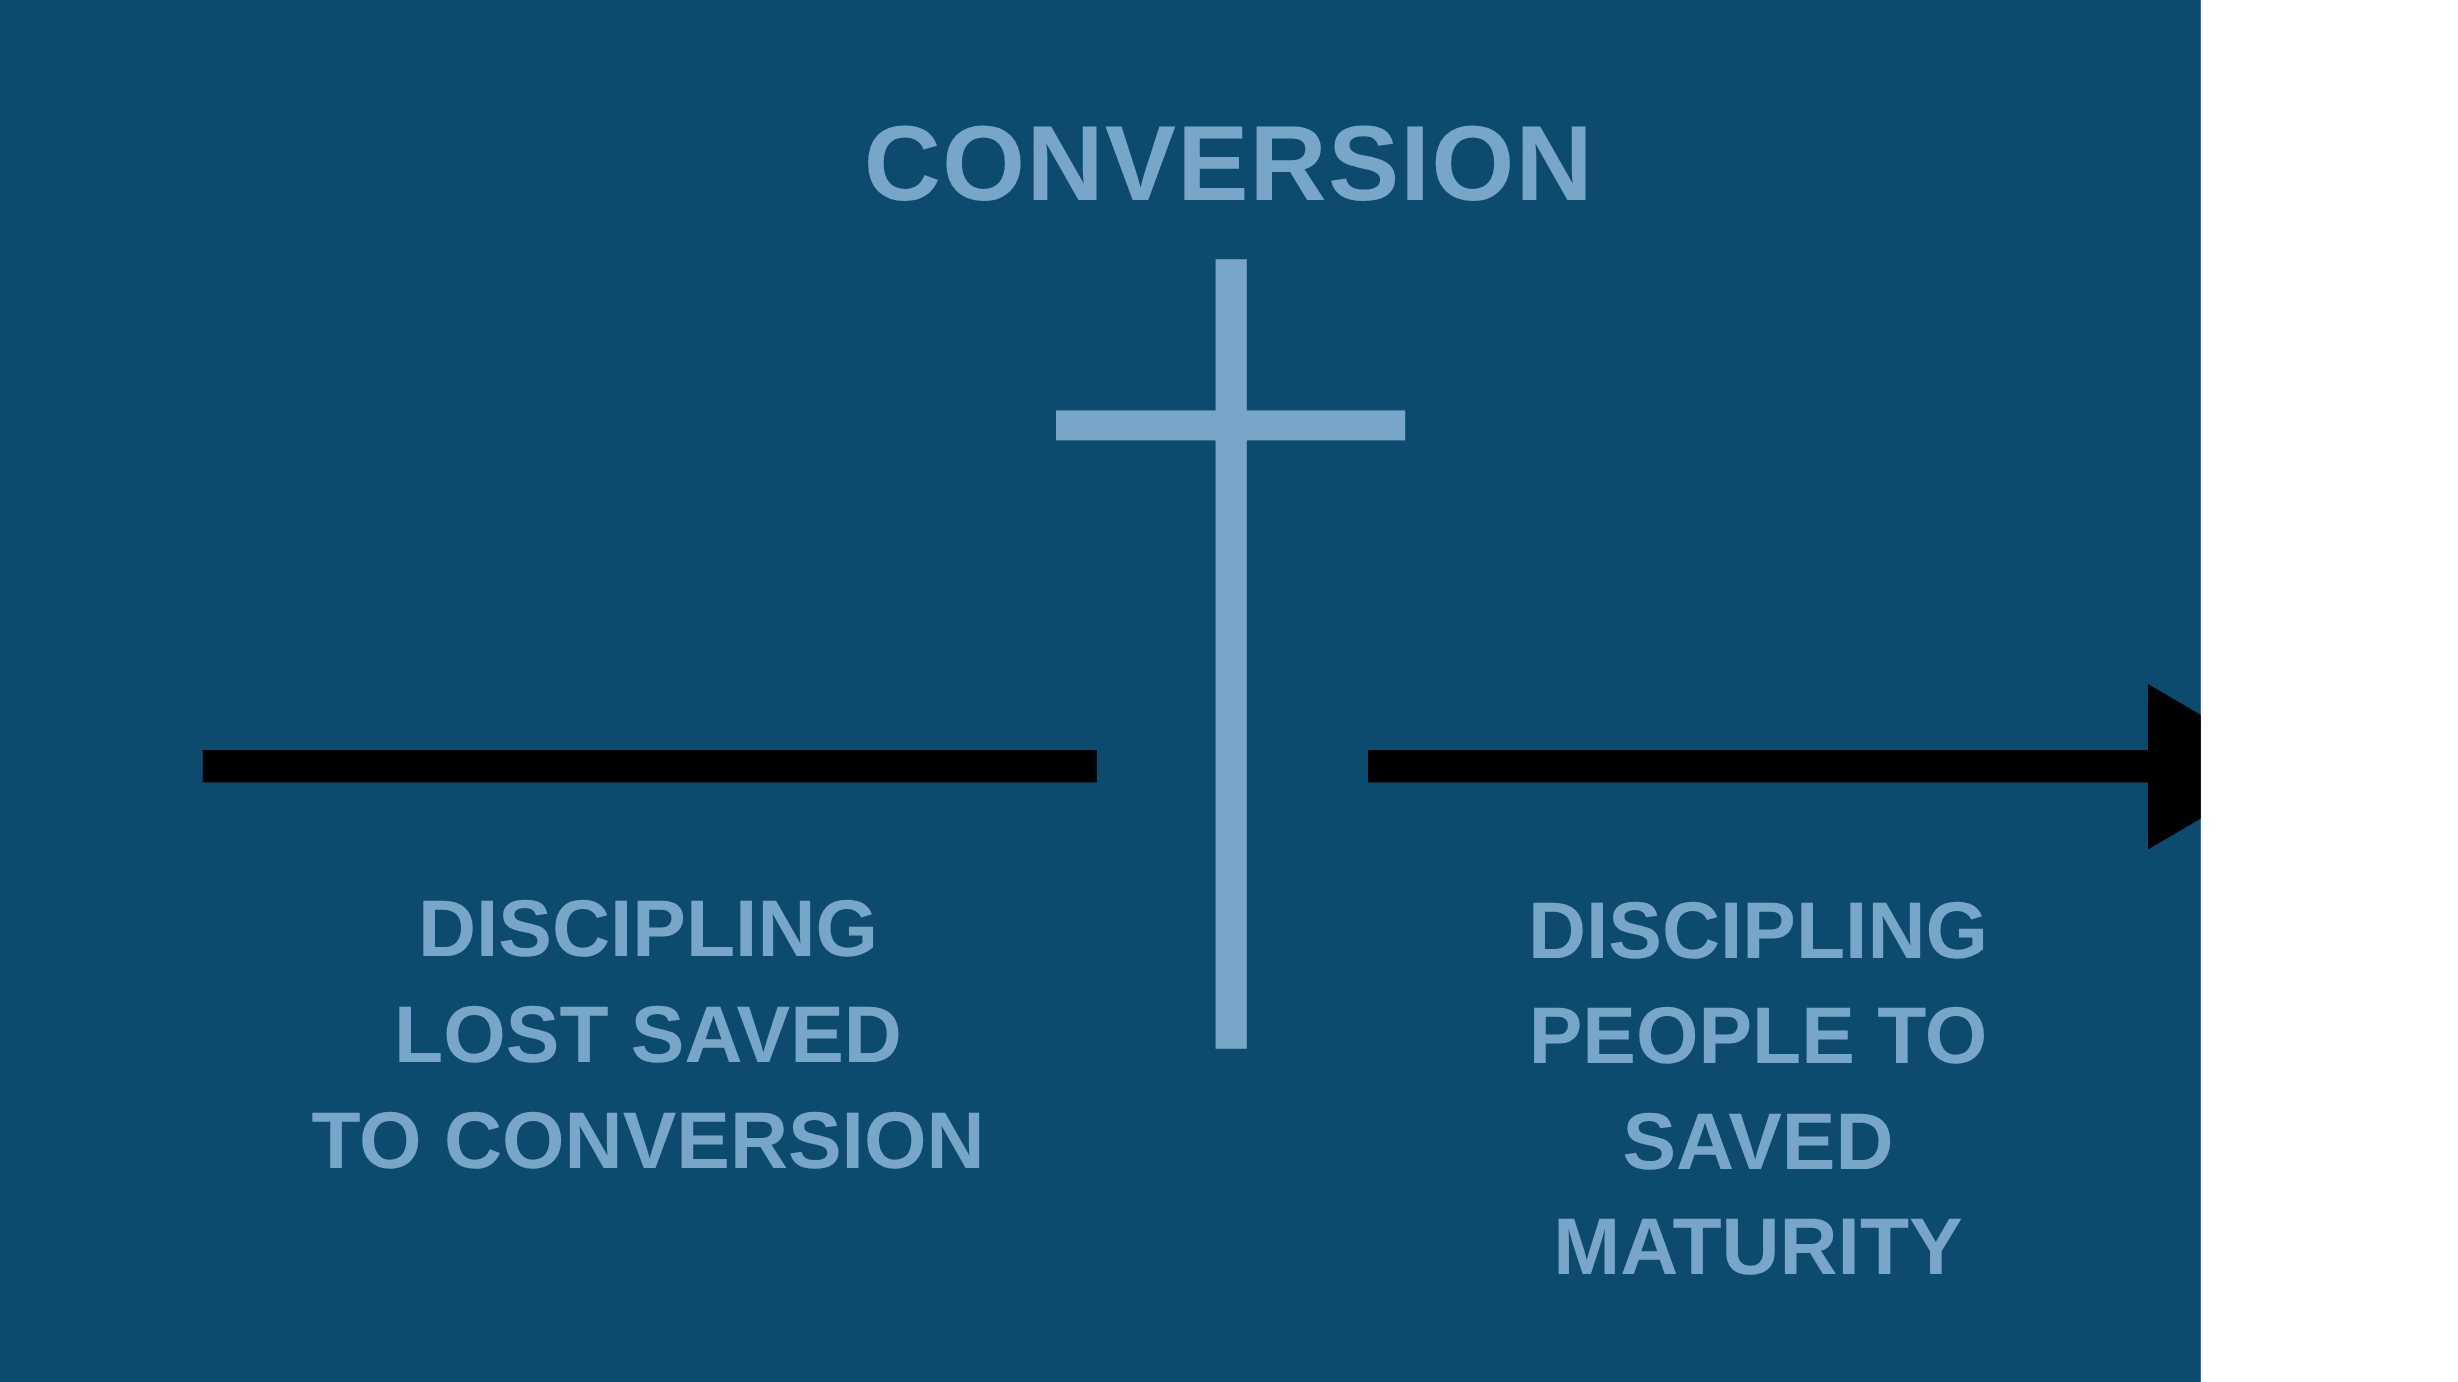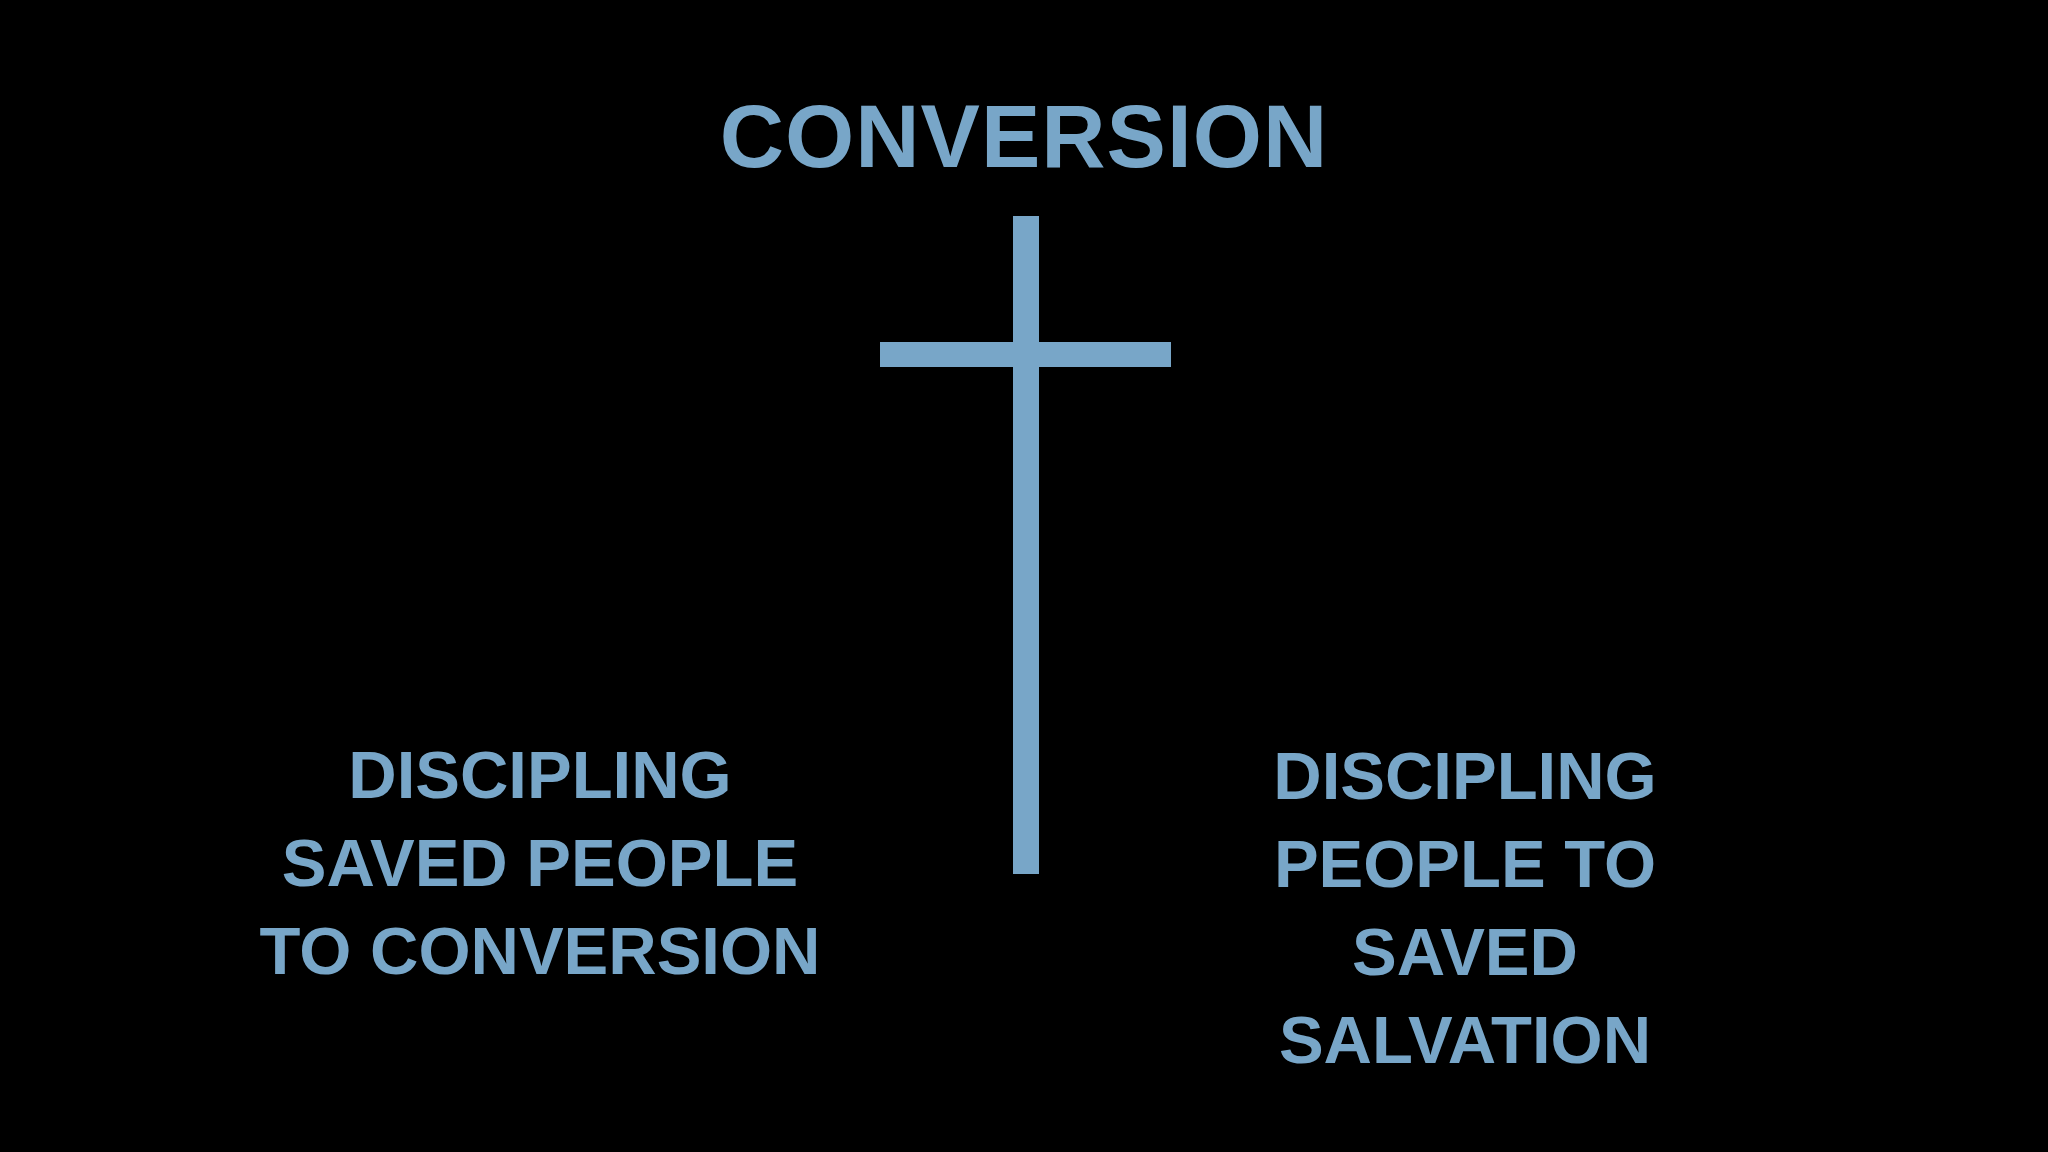"CONVERSION" .canvas { background: #000000 -> #0c4a6e; width: 2048px -> 1834px }
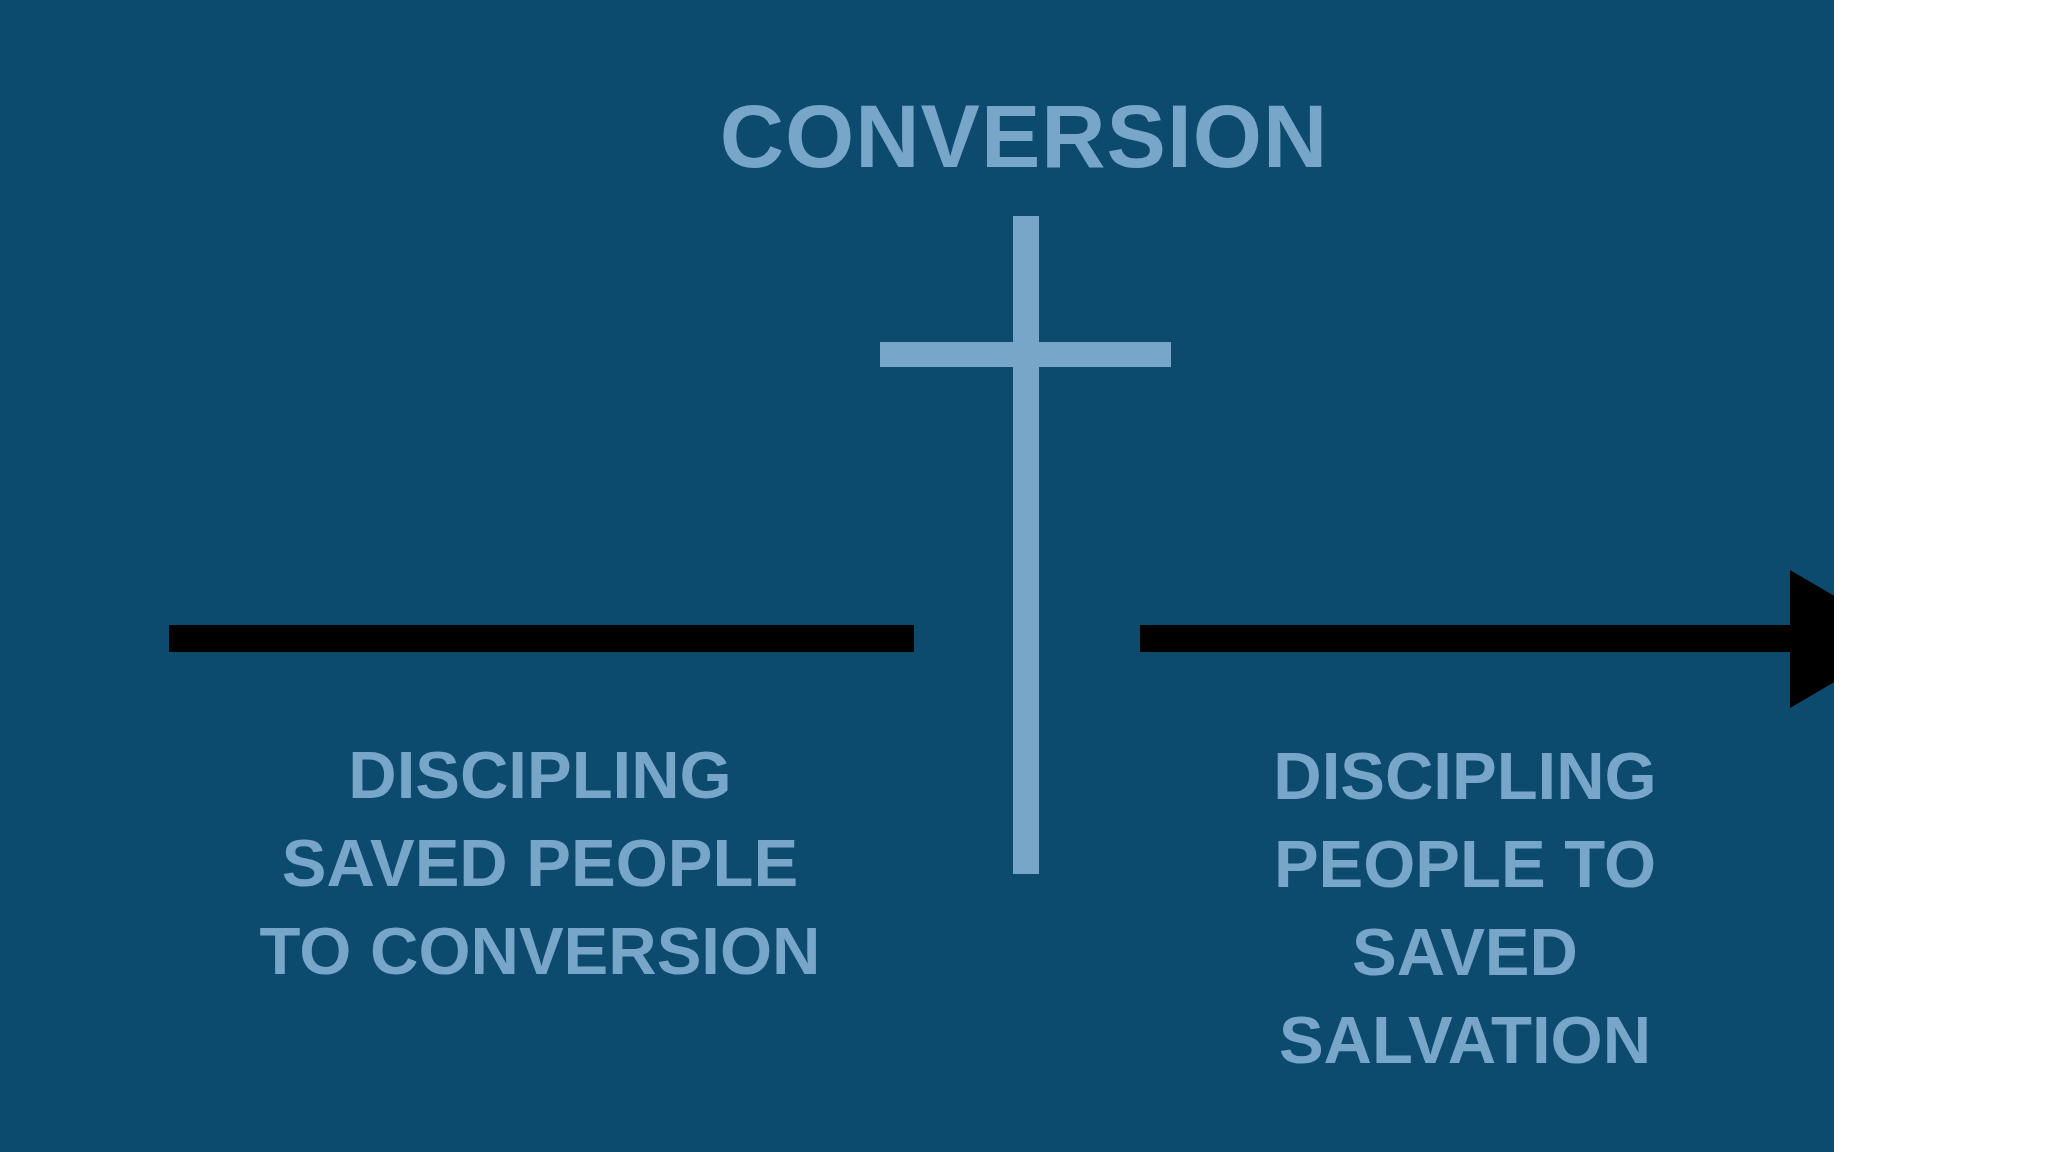"SAVED PEOPLE" span.line { text: SAVED PEOPLE -> LOST SAVED }
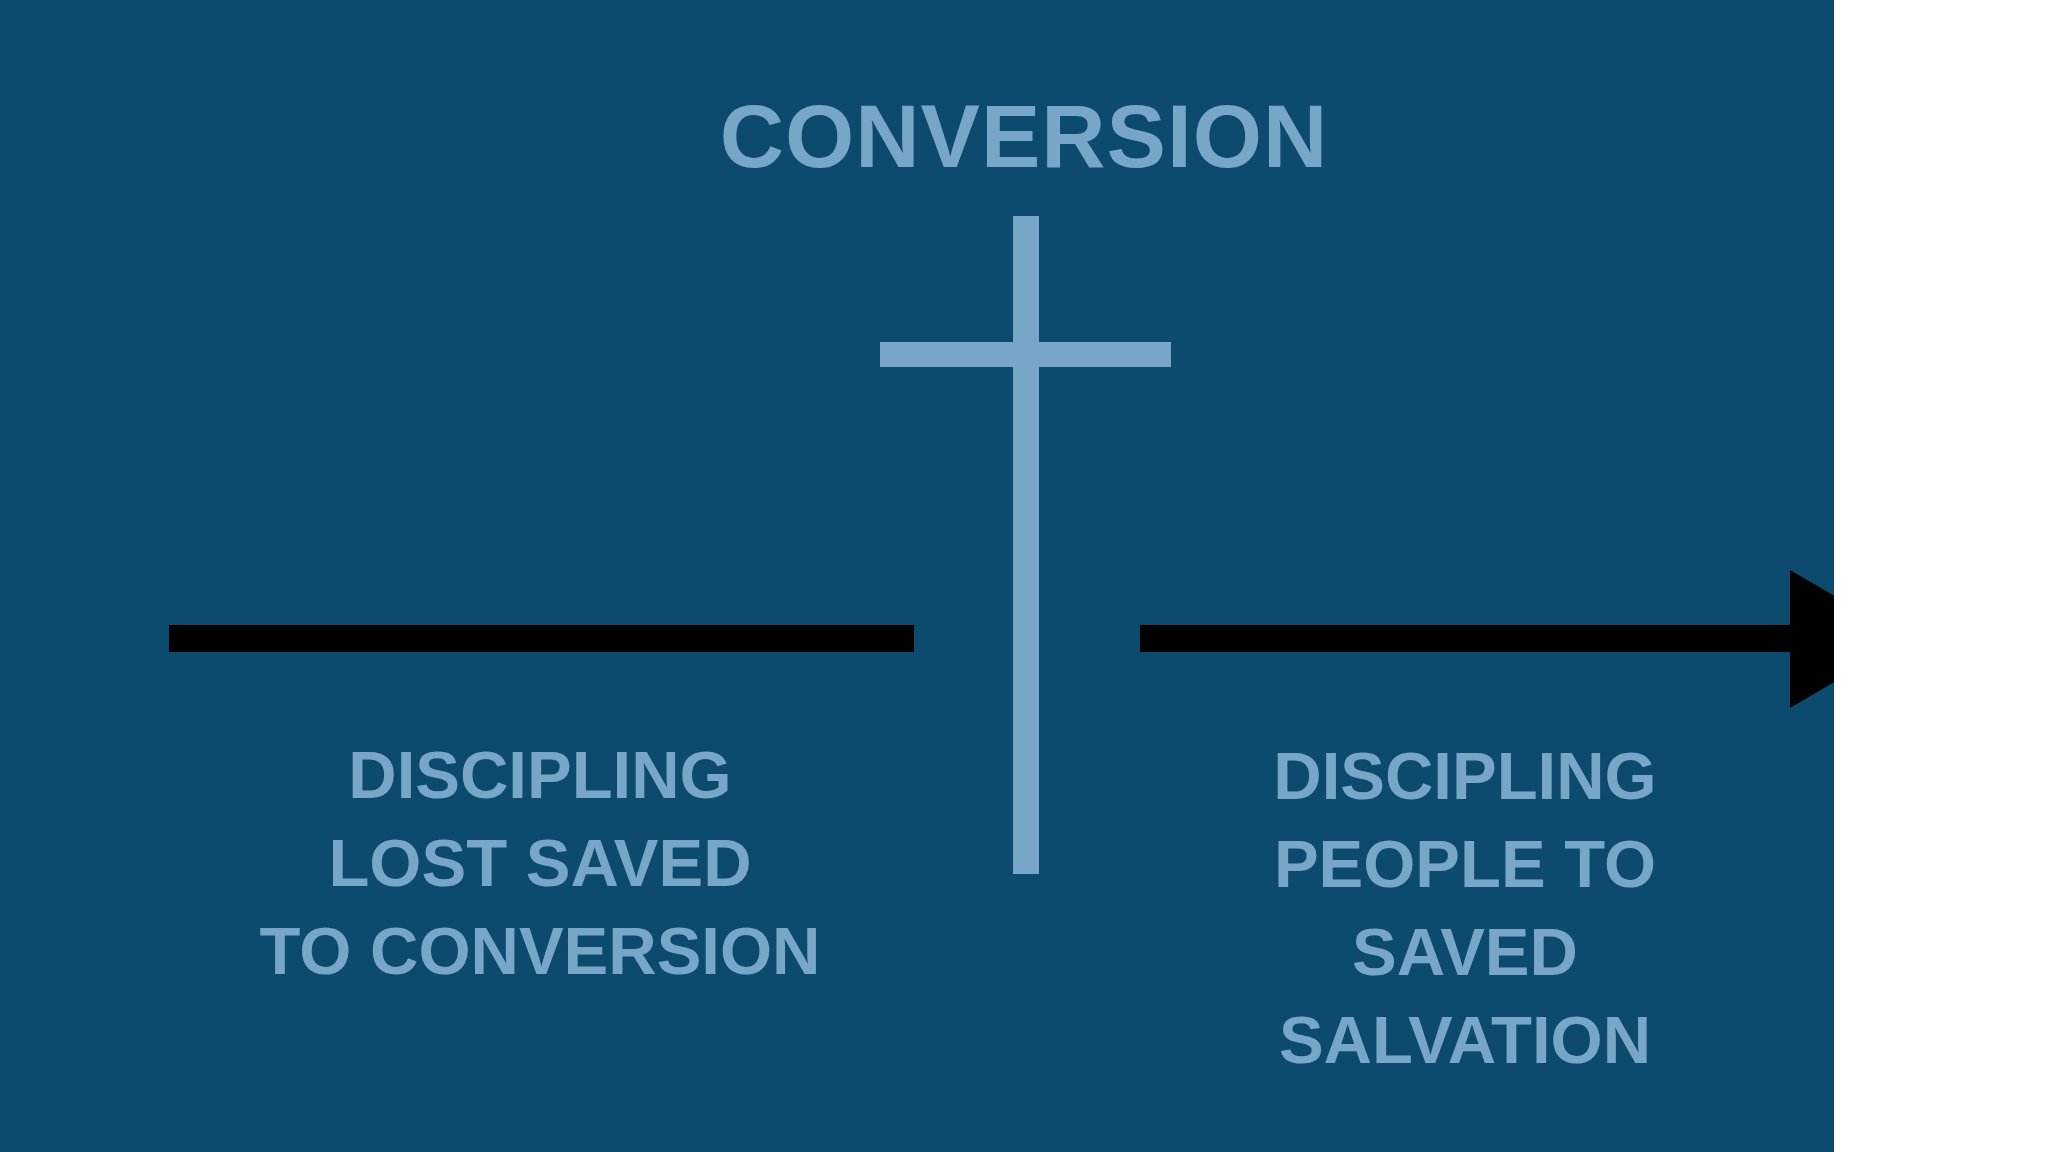"SALVATION" span.line { text: SALVATION -> MATURITY }
